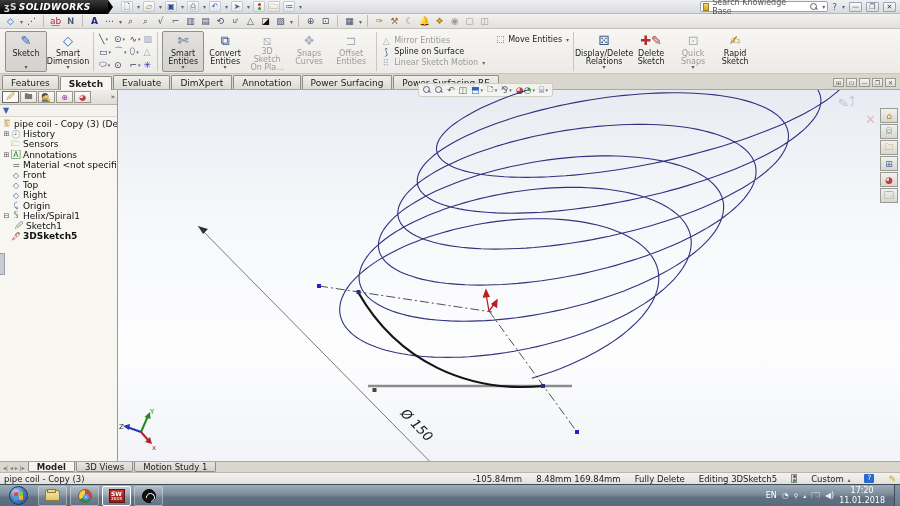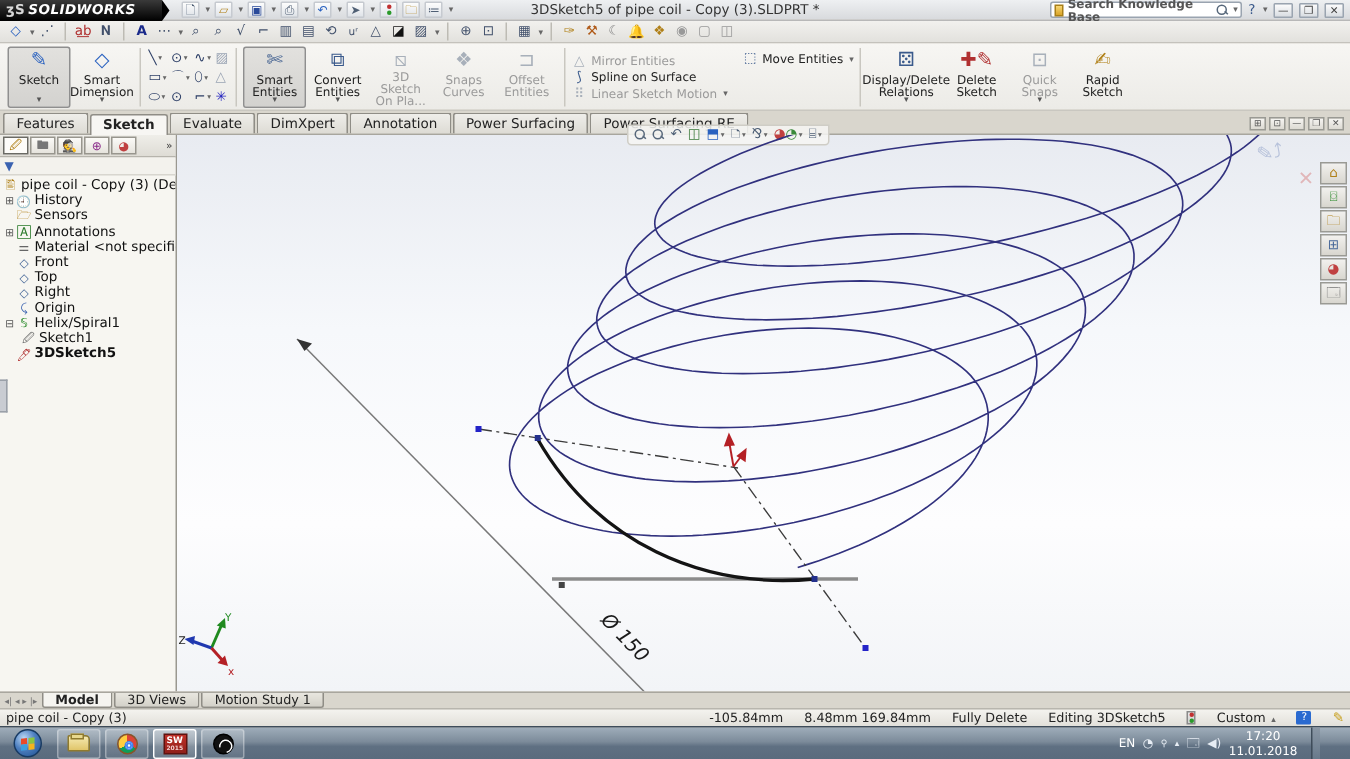"3DSketch5 of pipe coil -" div.win-title { html: <div>3DSketch5 of pipe coil - Copy (3).SLDPRT *</div> -> none }
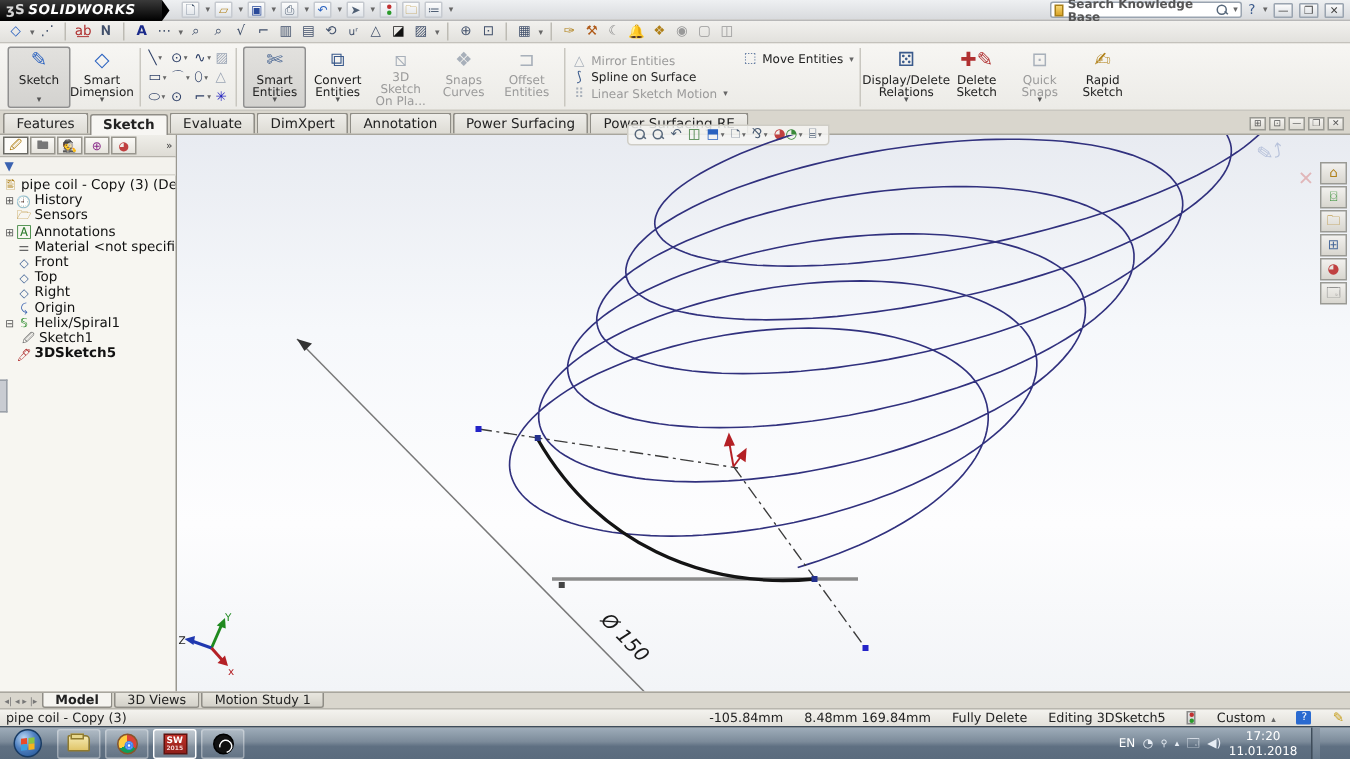"Search Knowledge Base" .searchbox { font-weight: bold -> none }
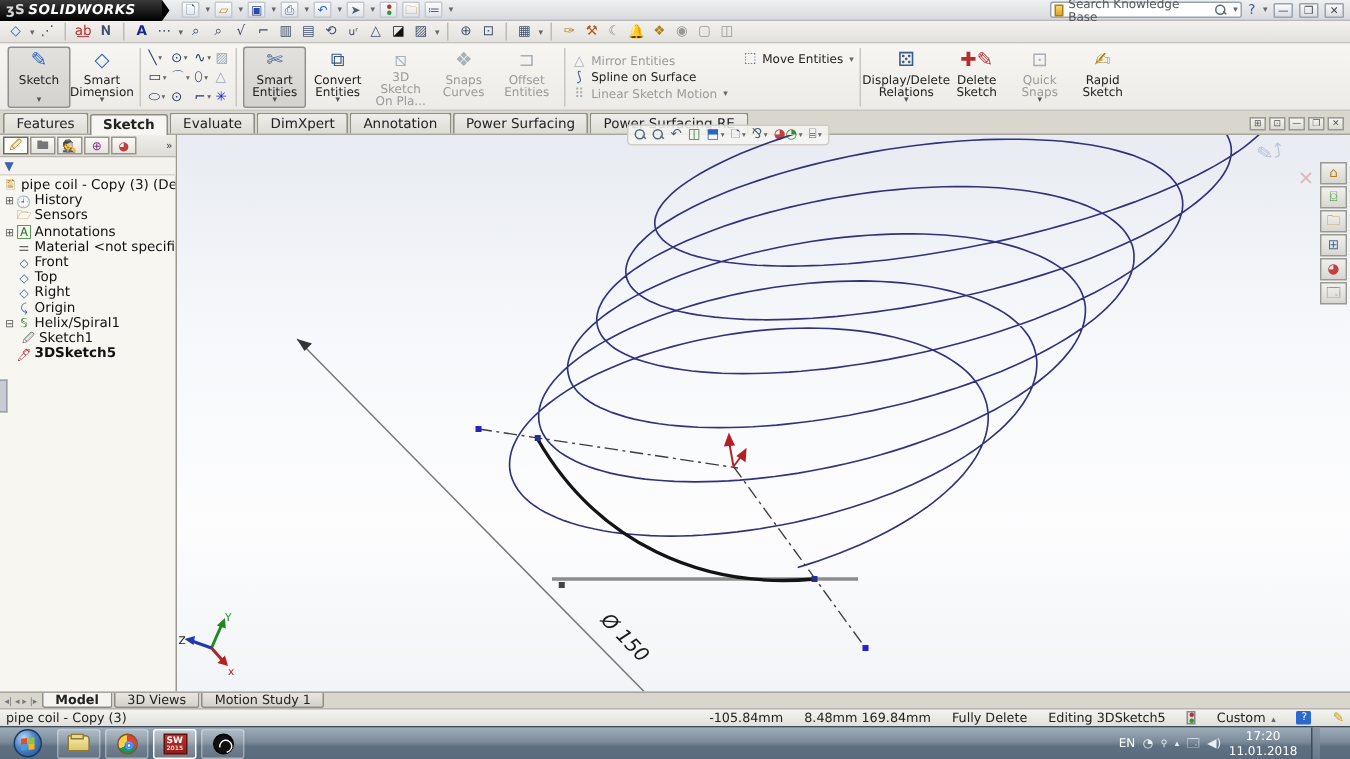"EN" .tray { padding-right: 20px -> 0 }
